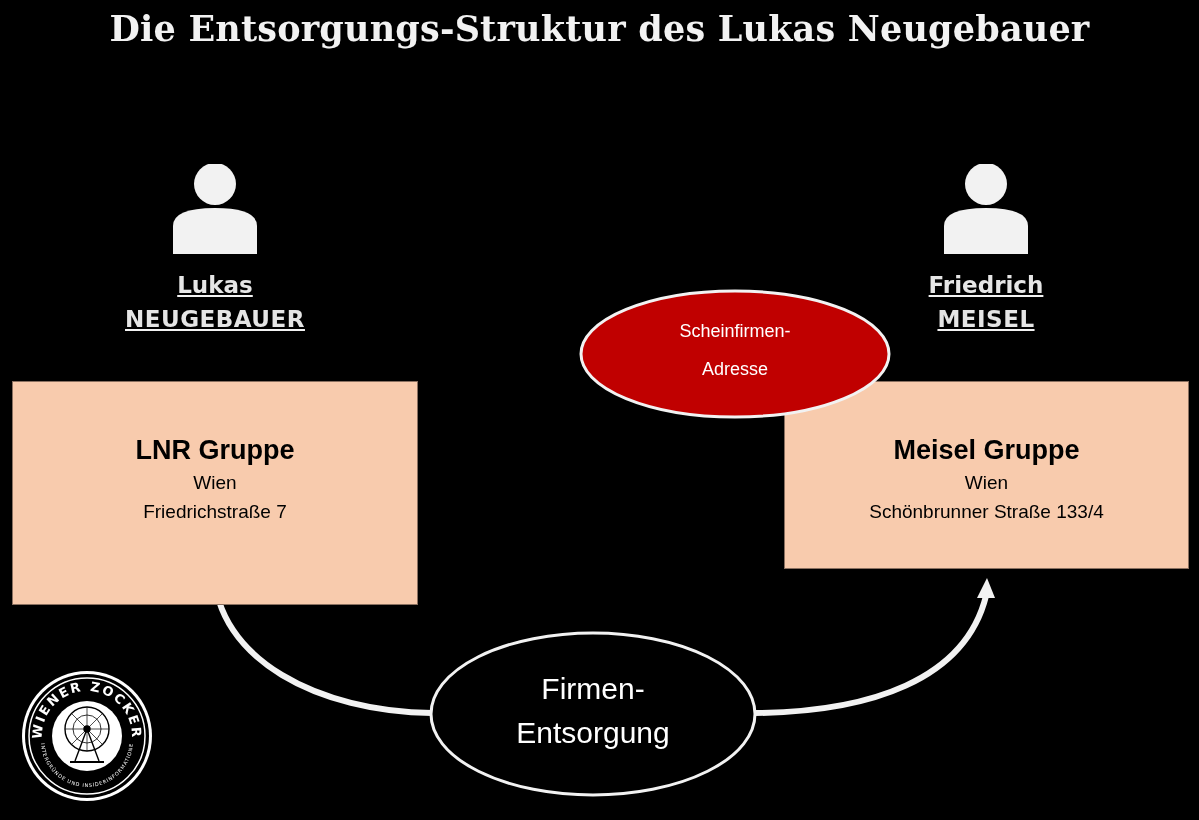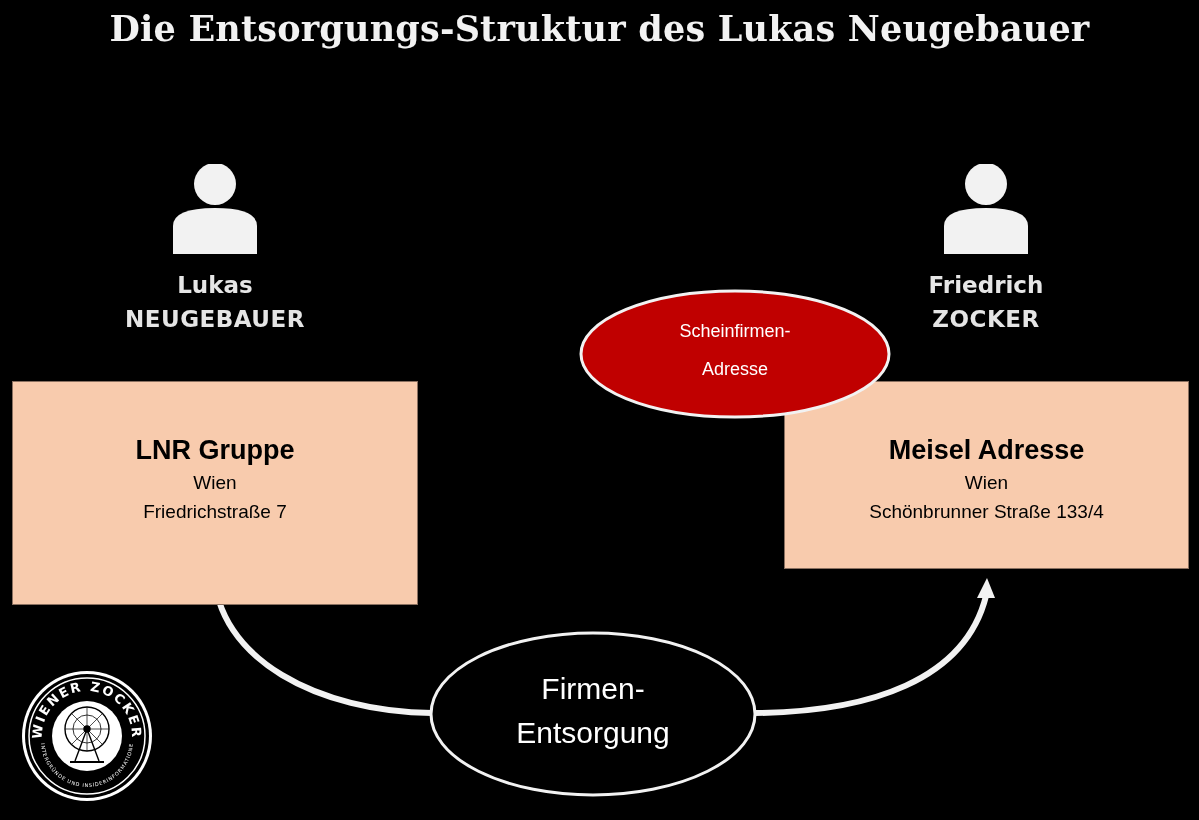"Lukas" .person { text-decoration: none -> underline }
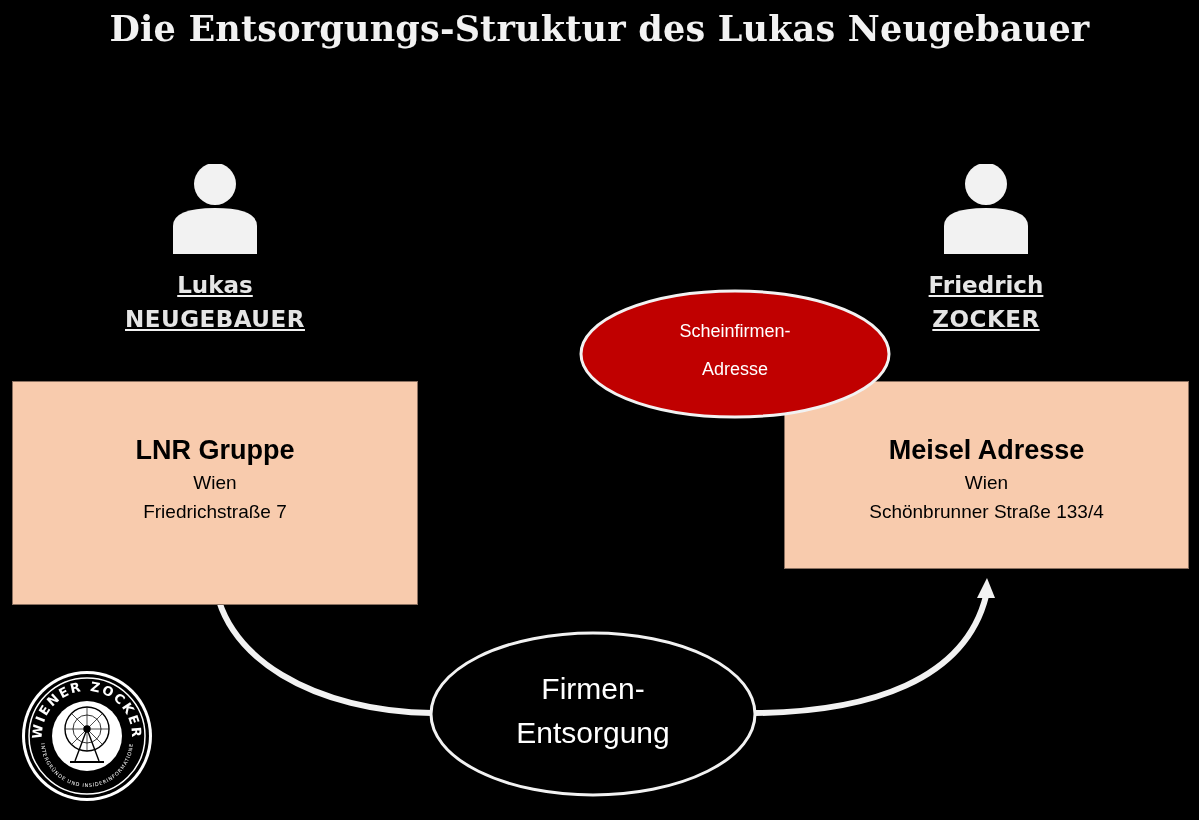"ZOCKER" div.last { text: ZOCKER -> MEISEL }
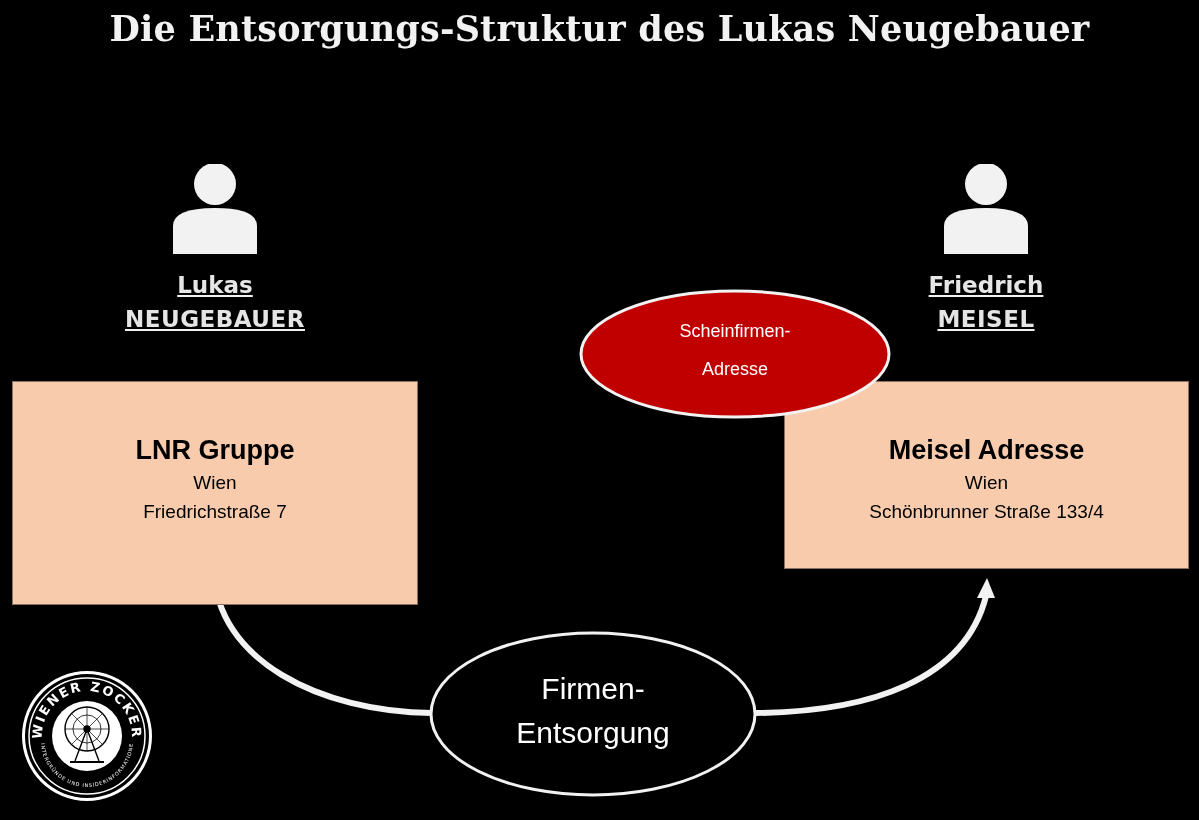"Meisel Adresse" div.name { text: Adresse -> Gruppe }
